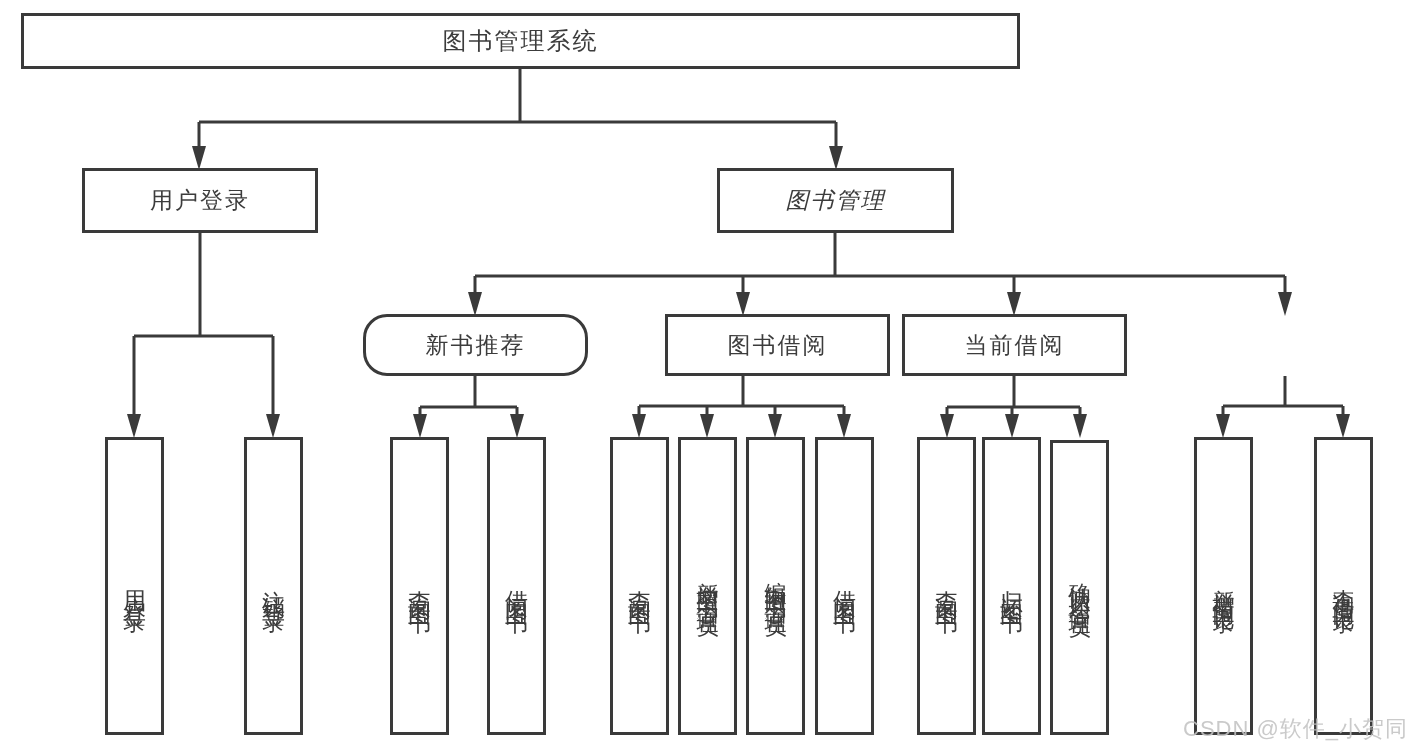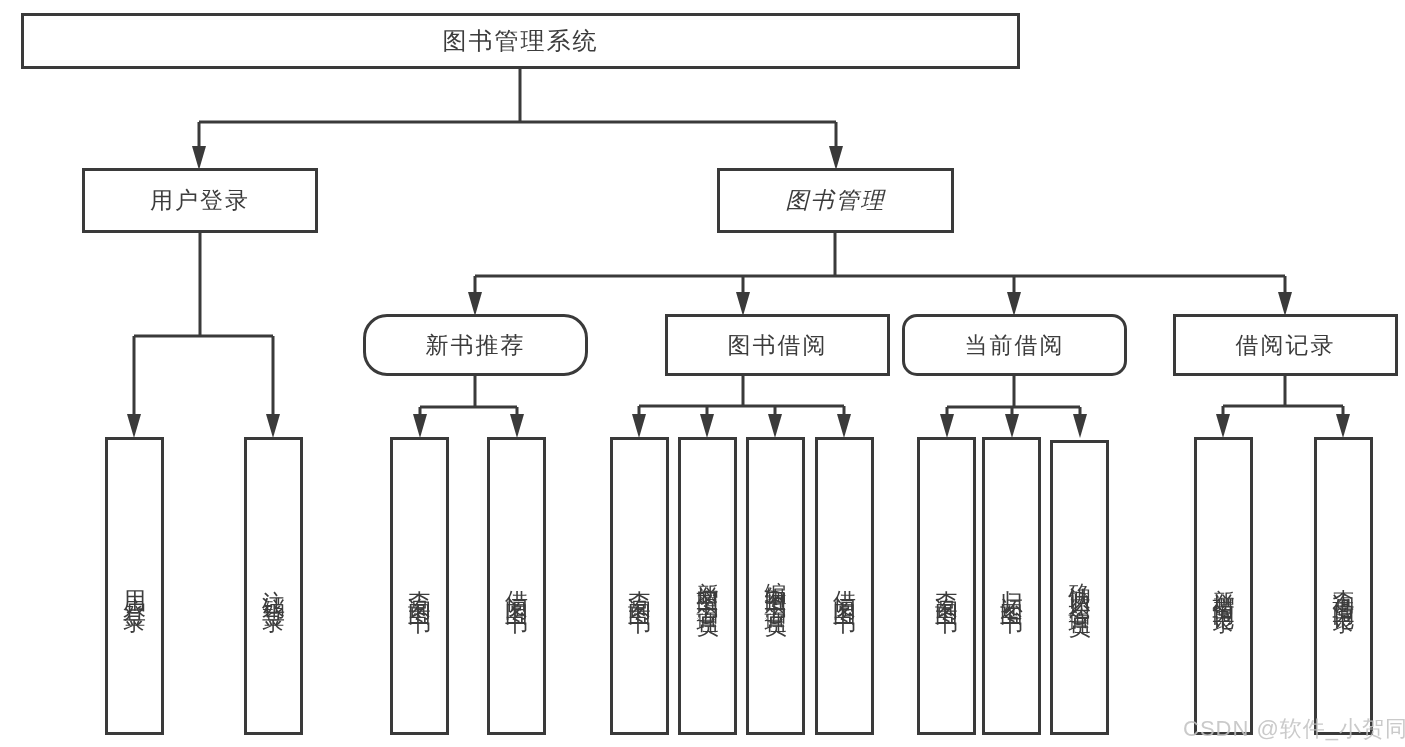"当前借阅" div.box { border-radius: 15px -> none }
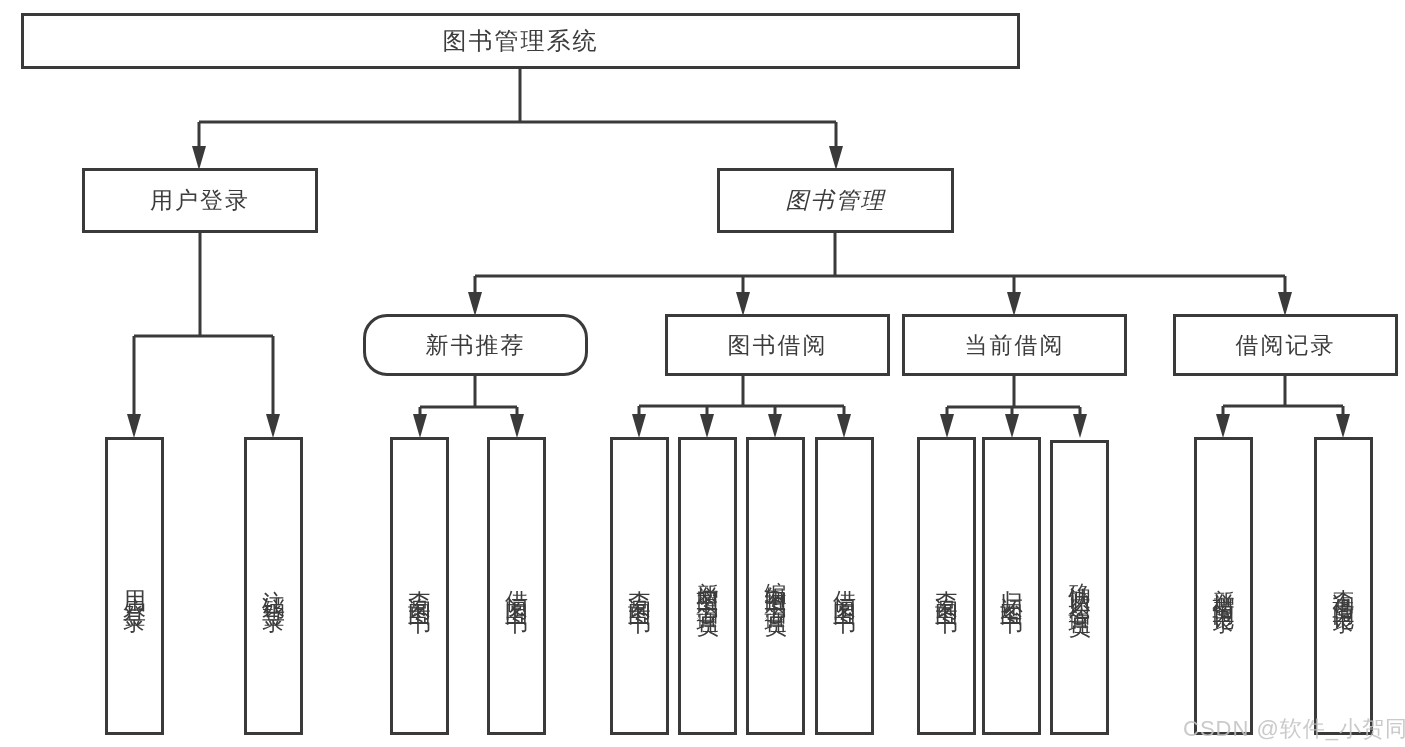"借阅记录" div.box { html: <div> <span>借阅记录</span> </div> -> none }
